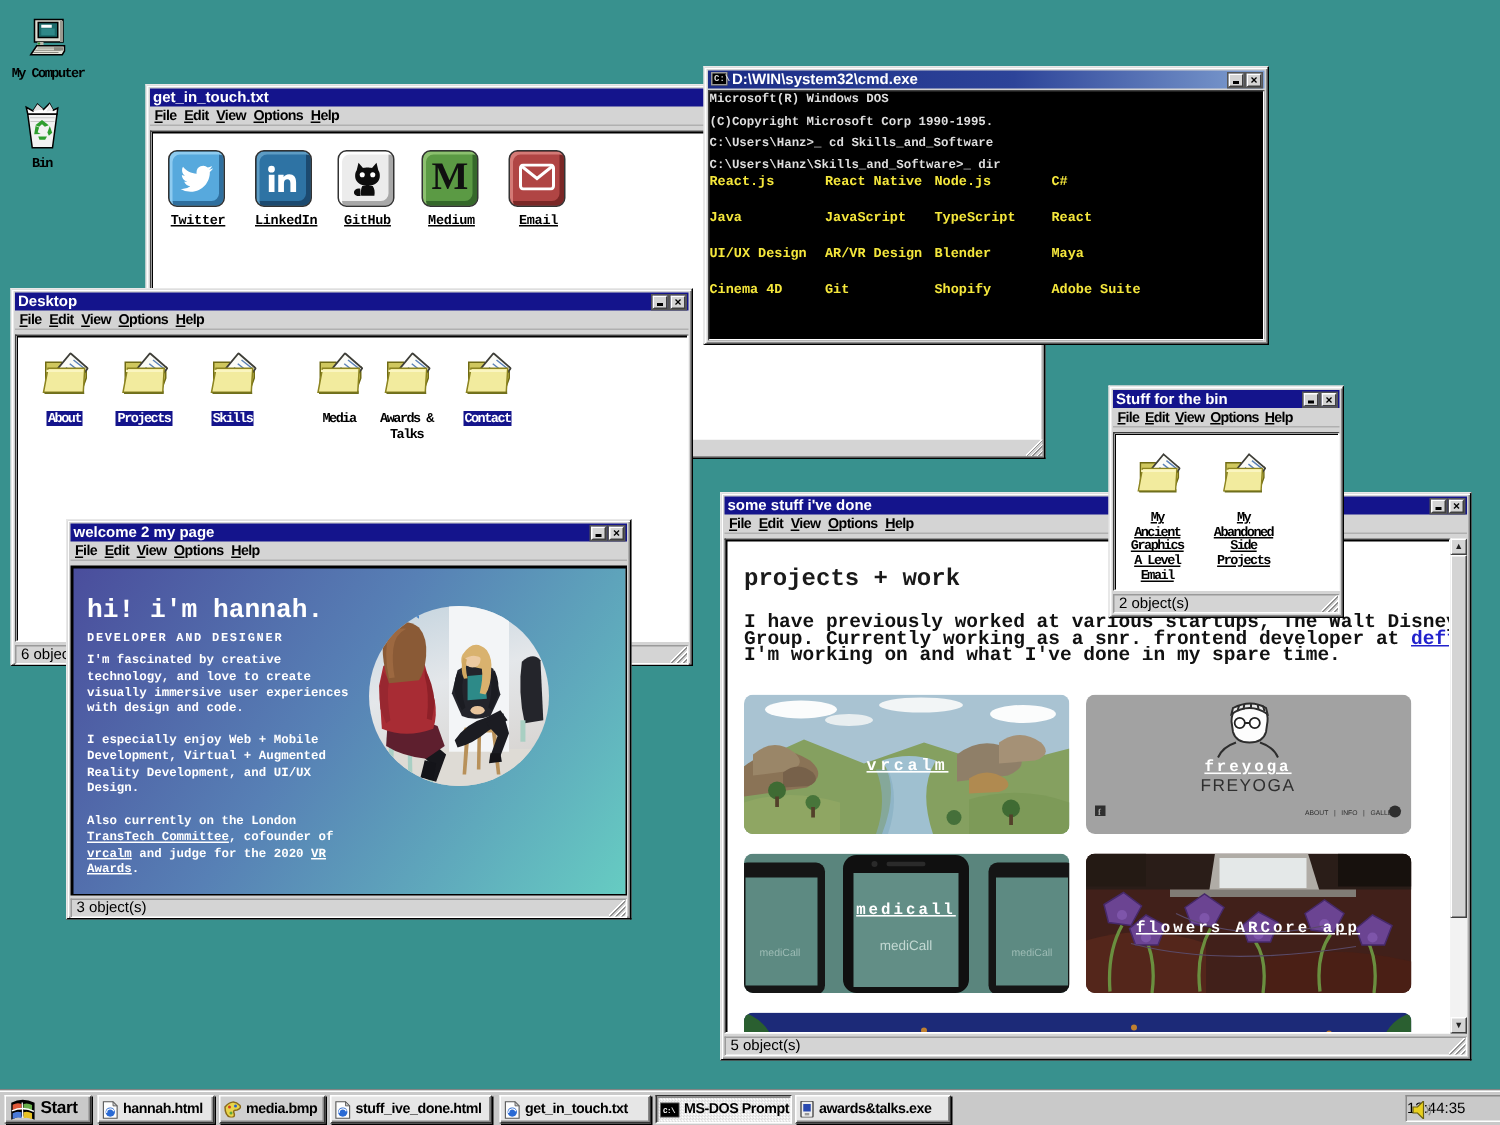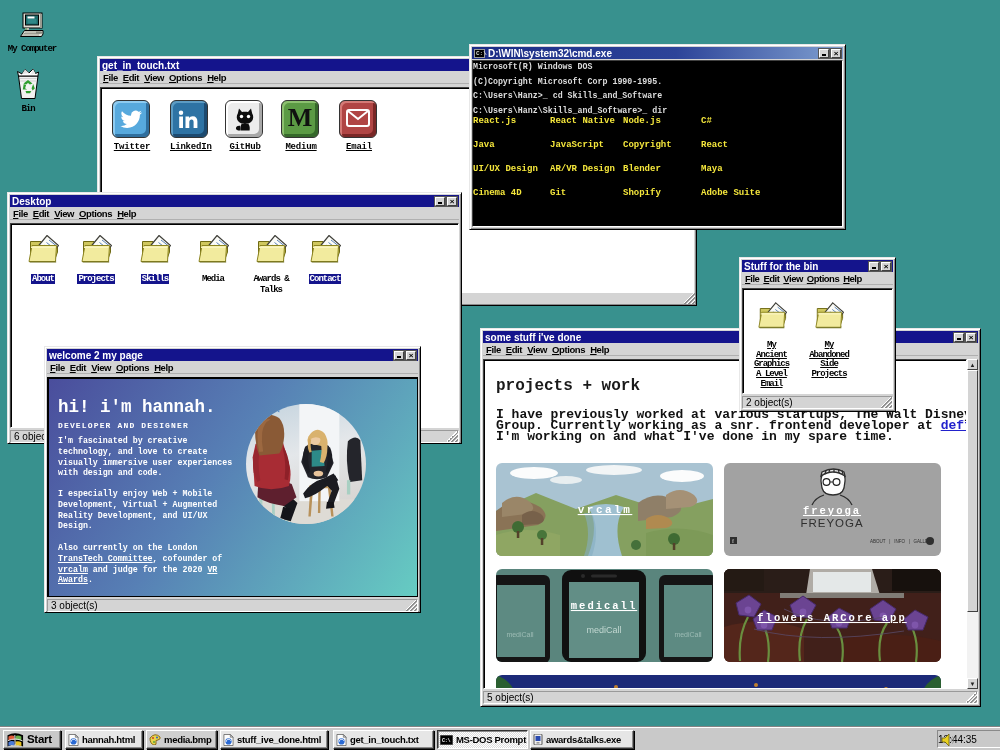"Copyright" span { text: Copyright -> TypeScript }
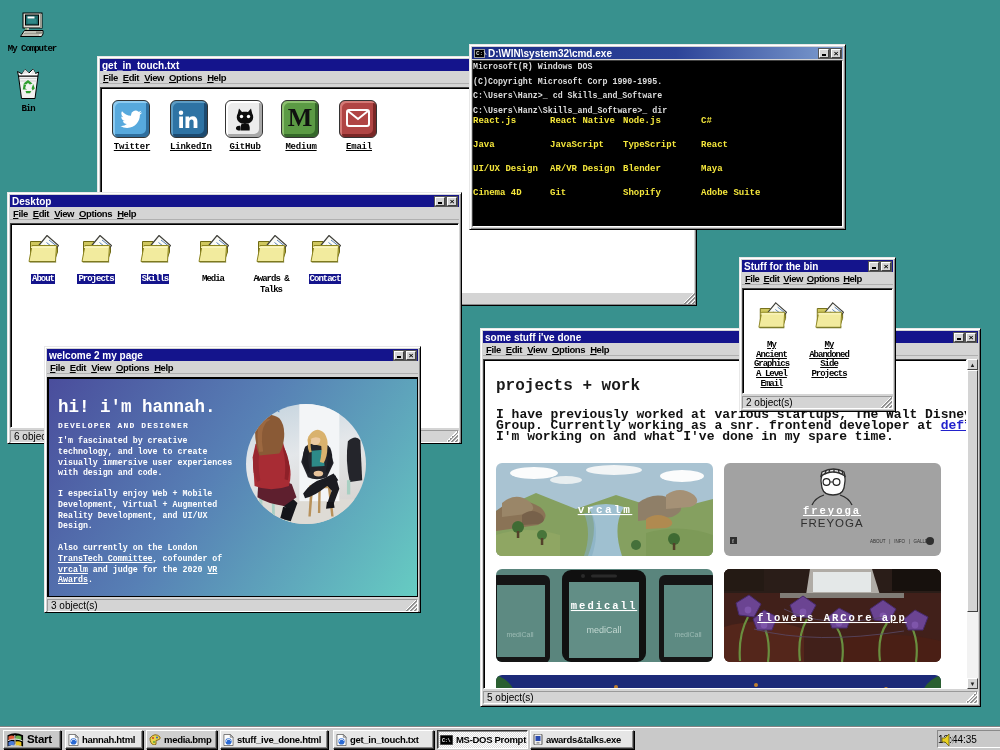"Media" div.ditem { left: 174px -> 187px }
